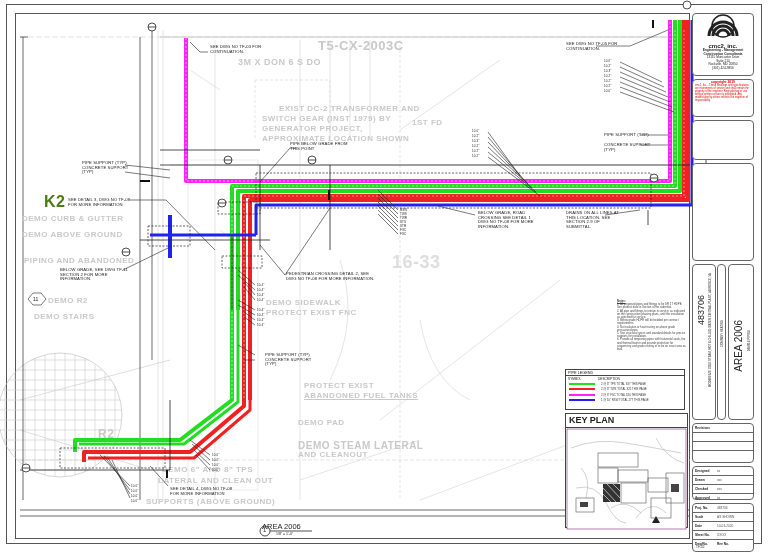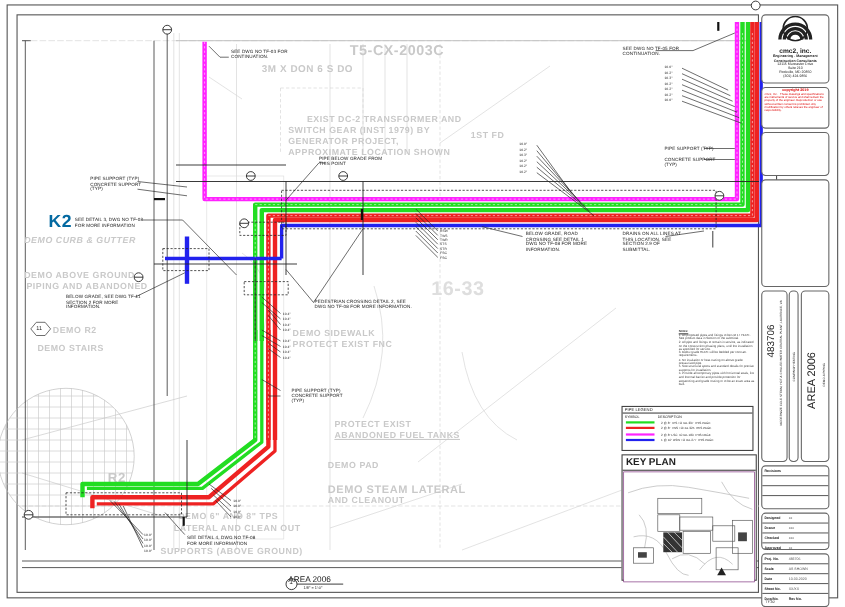"1ST FD" div.bg-txt { margin-left: 16px -> none }
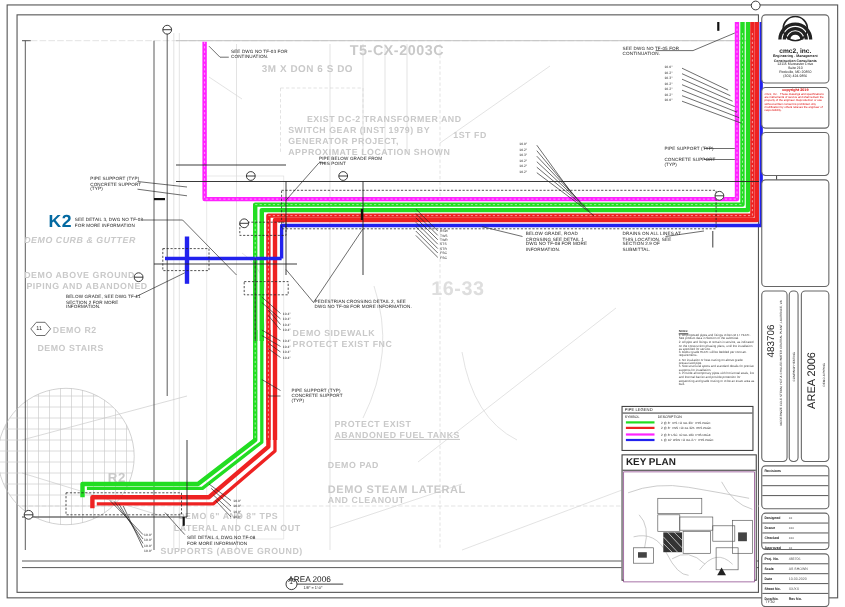"K2" div.bg-txt { color: #0369a1 -> #4d7c0f }
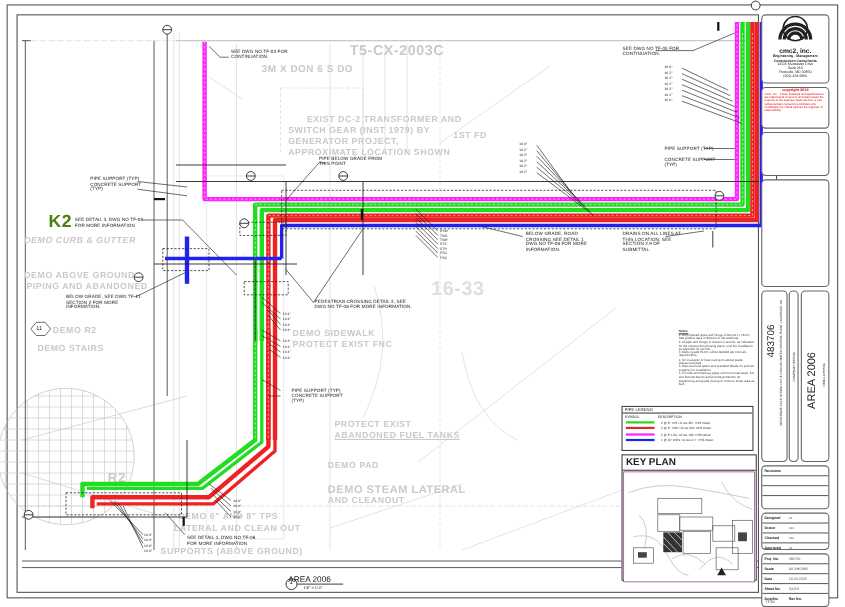"DEMO CURB & GUTTER" div.bg-txt { font-style: italic -> none }
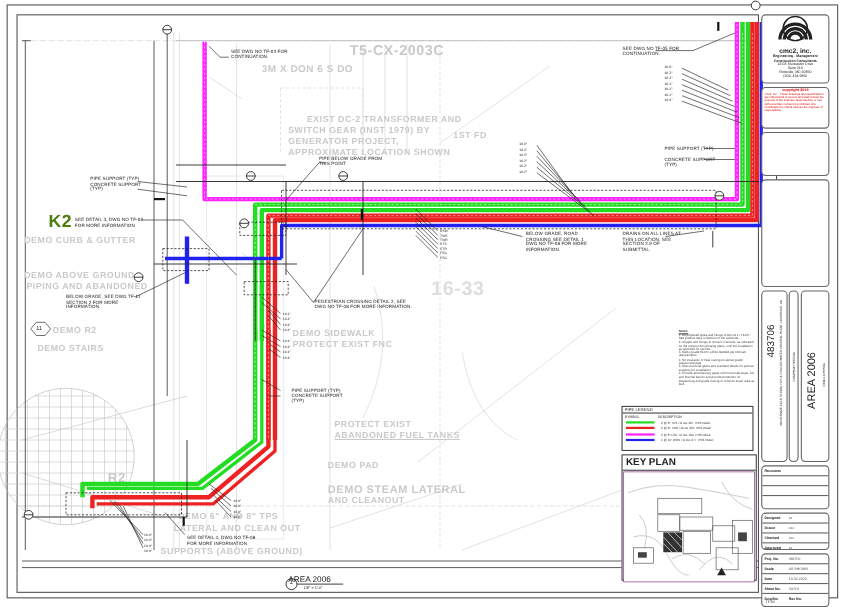"DEMO ABOVE GROUND" div.bg-txt { top: 246px -> 230px }
